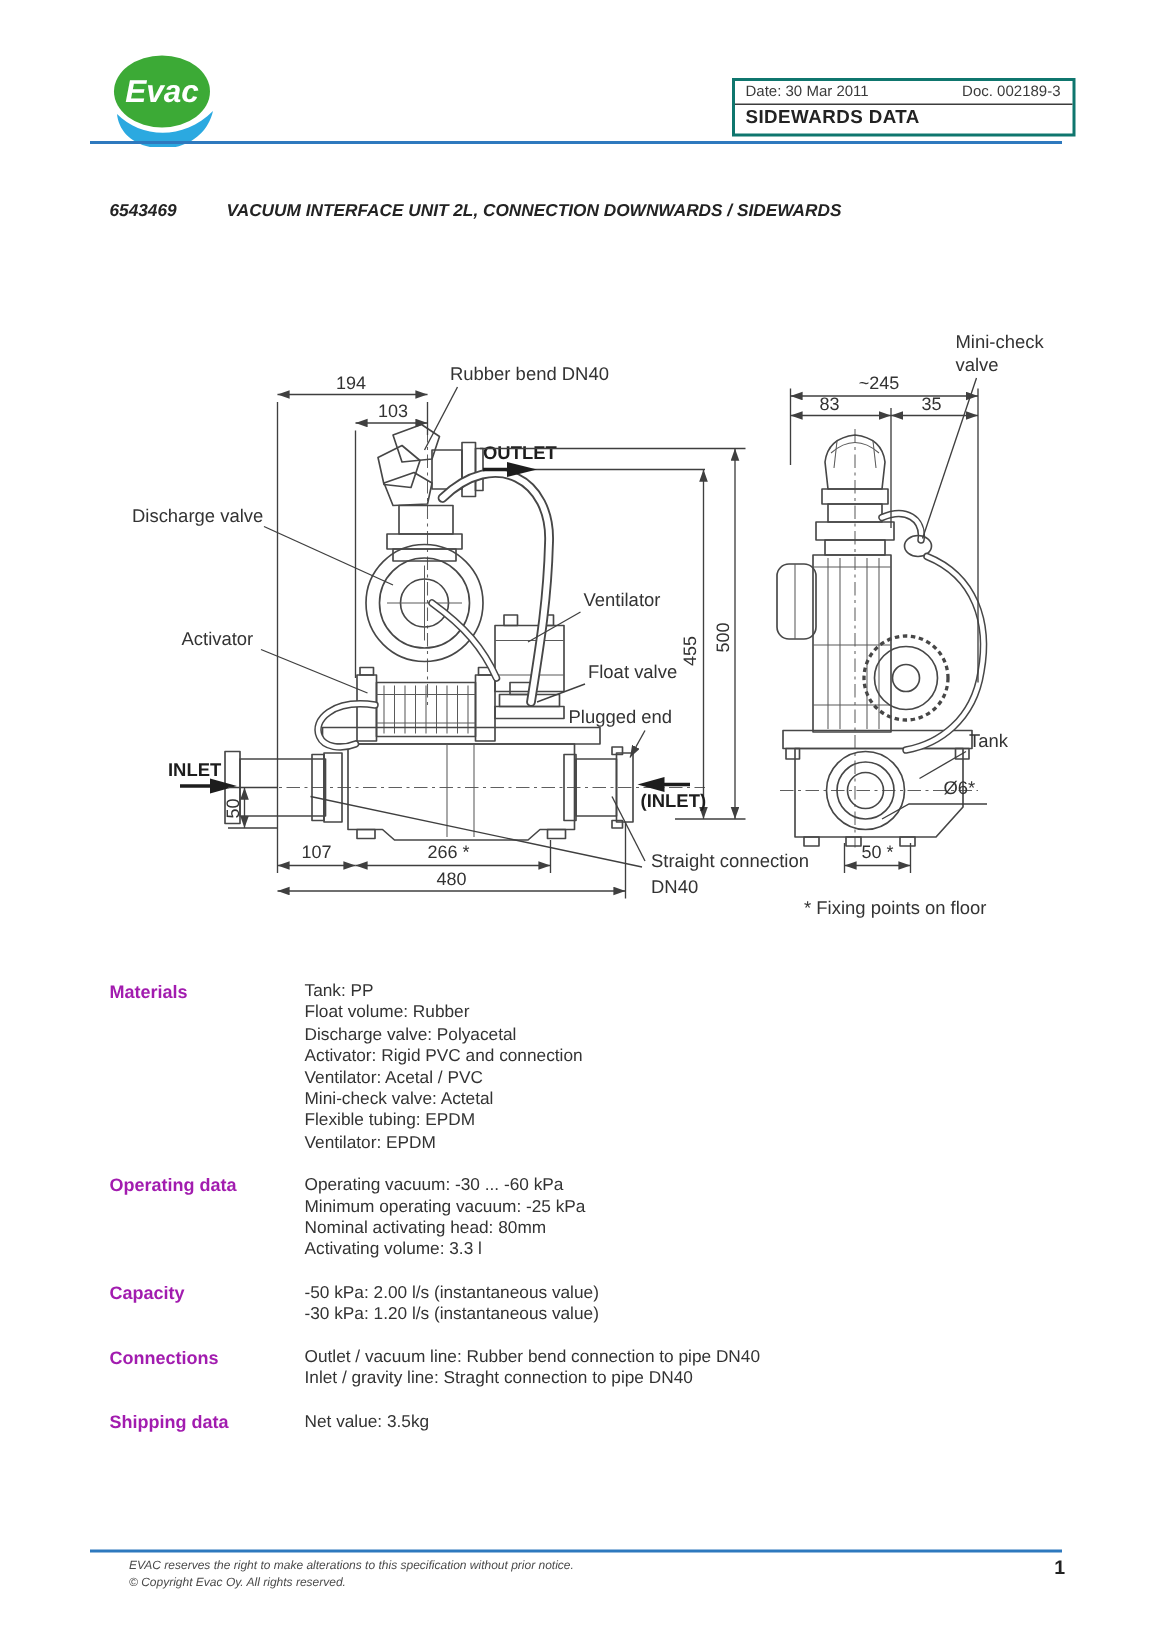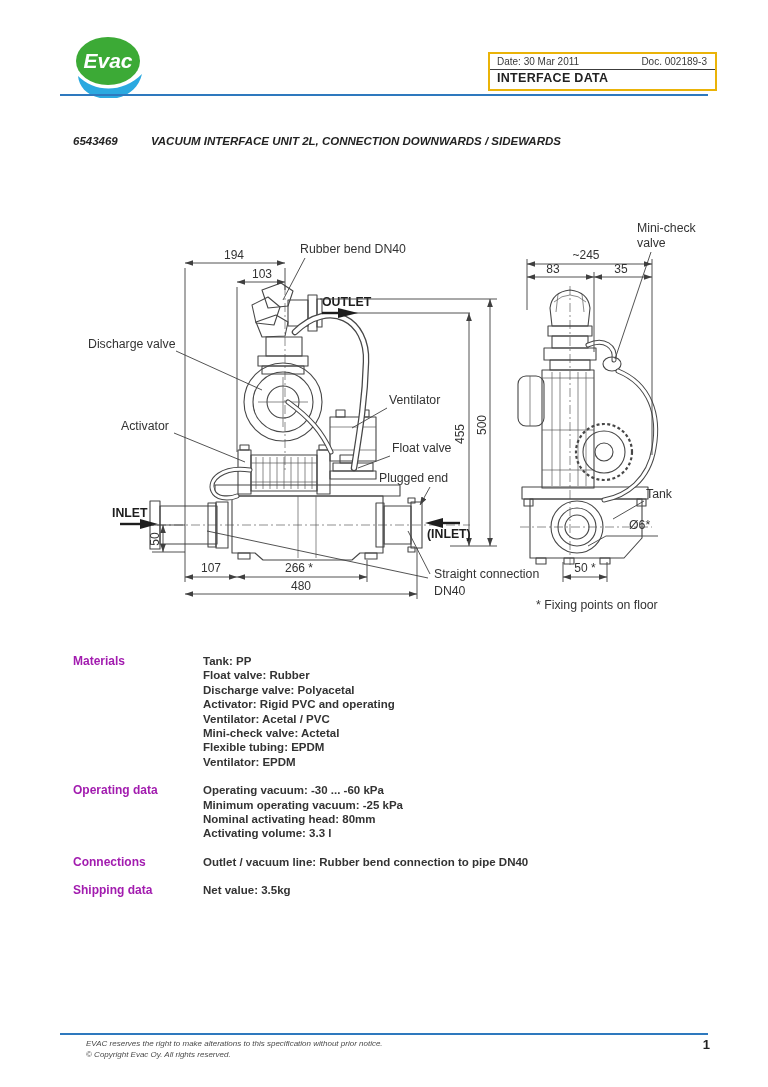"Date: 30 Mar 2011" .docbox { border: 2px solid #eab308 -> 2px solid #0f766e }
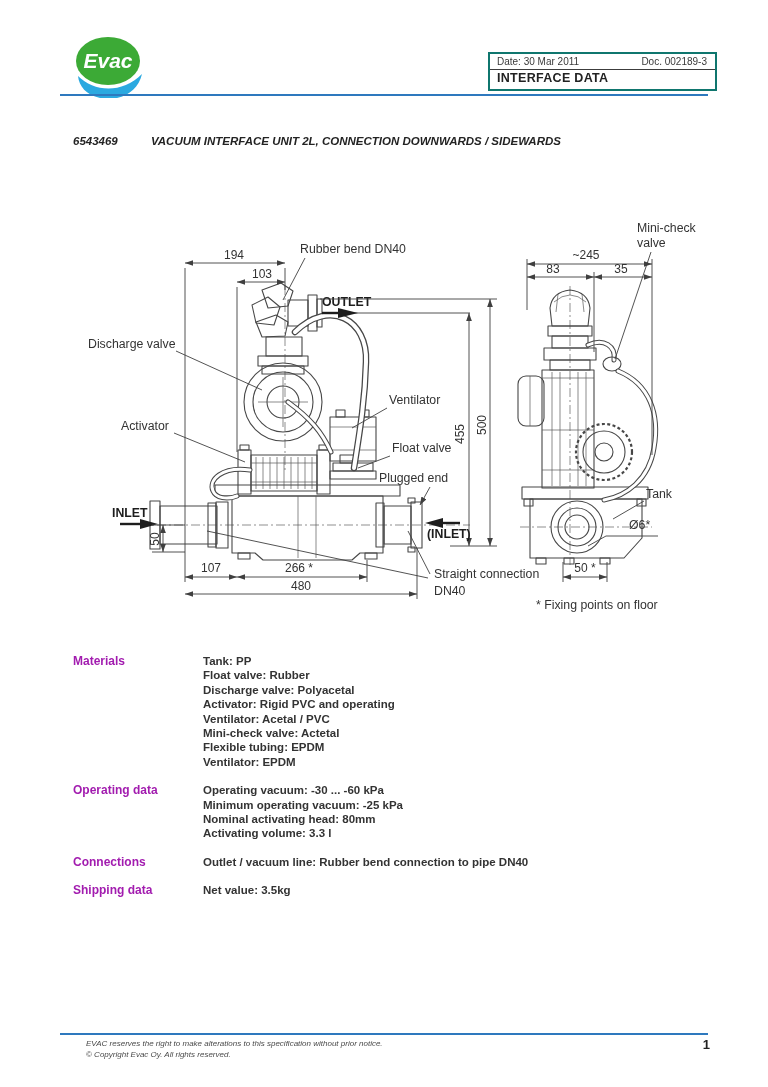"INTERFACE DATA" div.row2 { text: INTERFACE -> SIDEWARDS }
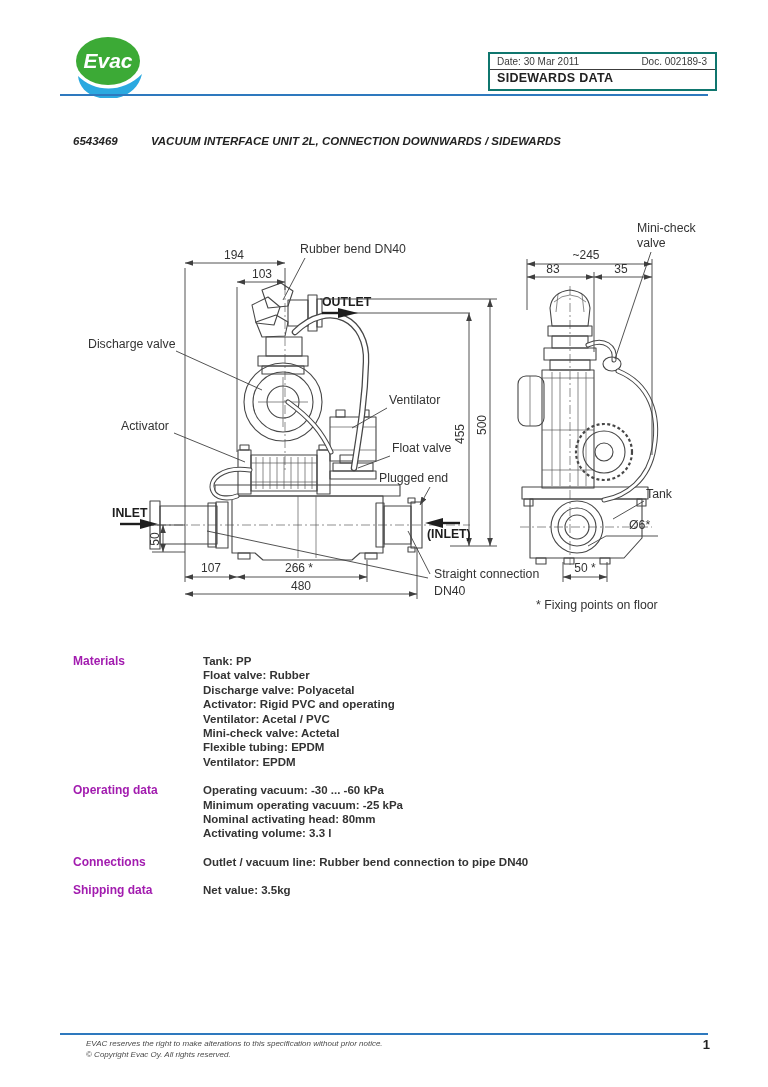"Tank: PP" .sec-lines { font-weight: bold -> none }
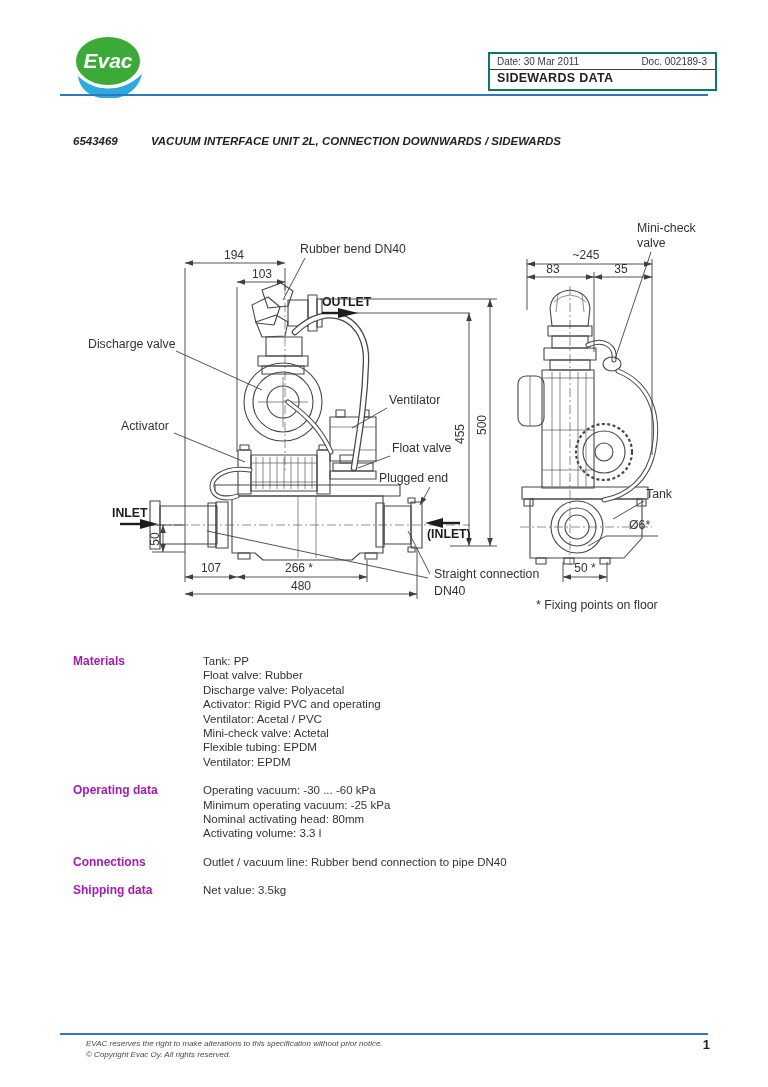"Float valve: Rubber" div { text: valve -> volume }
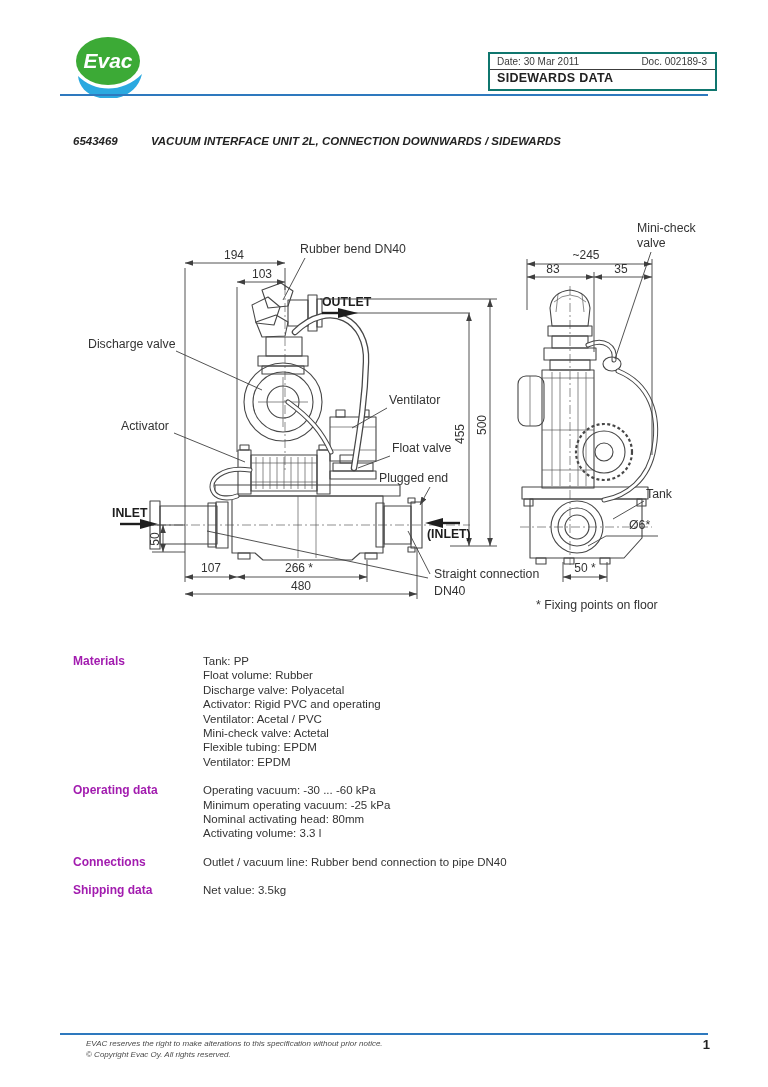"Activator: Rigid PVC and operating" div { text: operating -> connection }
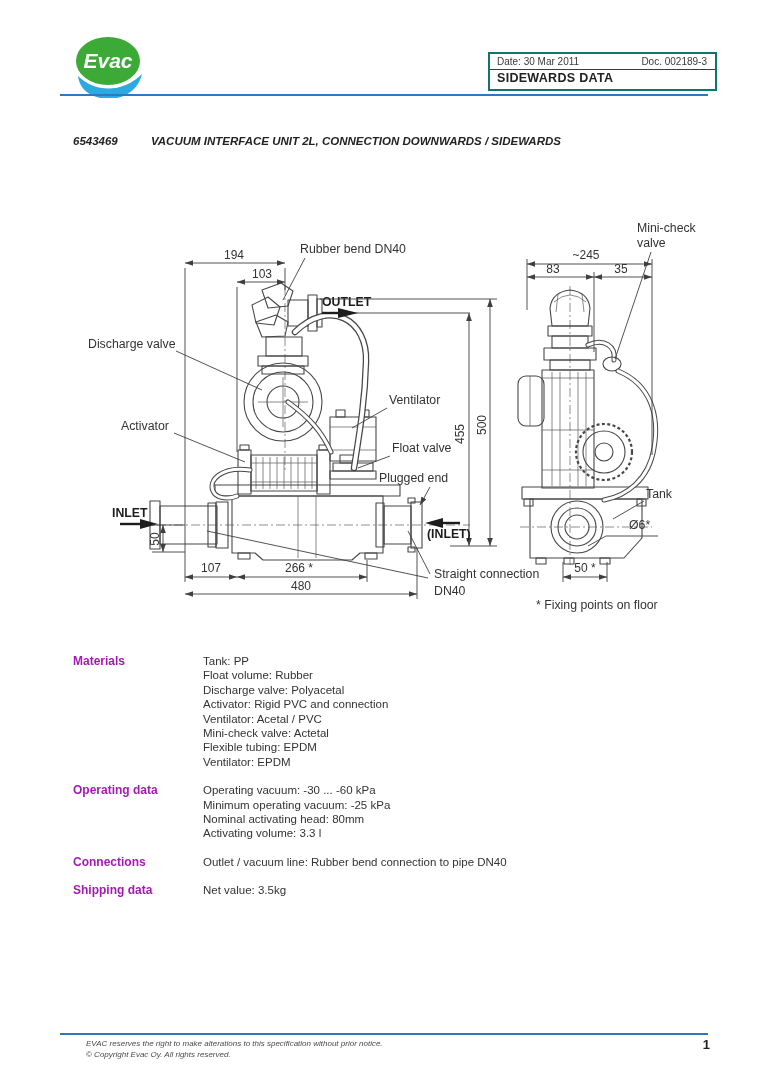"Capacity" div.section { html: none -> <div> <div>Capacity</div> <div> <div>-50 kPa: 2.00 l/s (instantaneous value)</div> <div>-30 kPa: 1.20 l/s (instantaneous value)</div> </div> </div> }
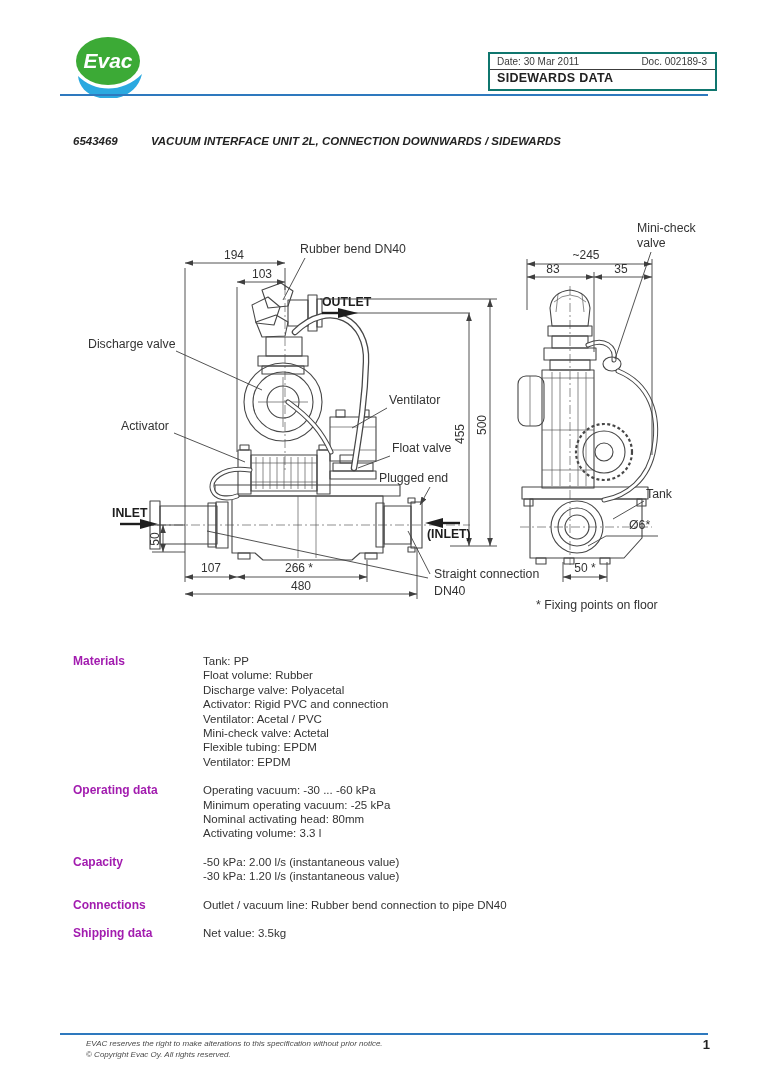"Inlet / gravity line: Straght" div { html: none -> <div>Inlet / gravity line: Straght connection to pipe DN40</div> }
